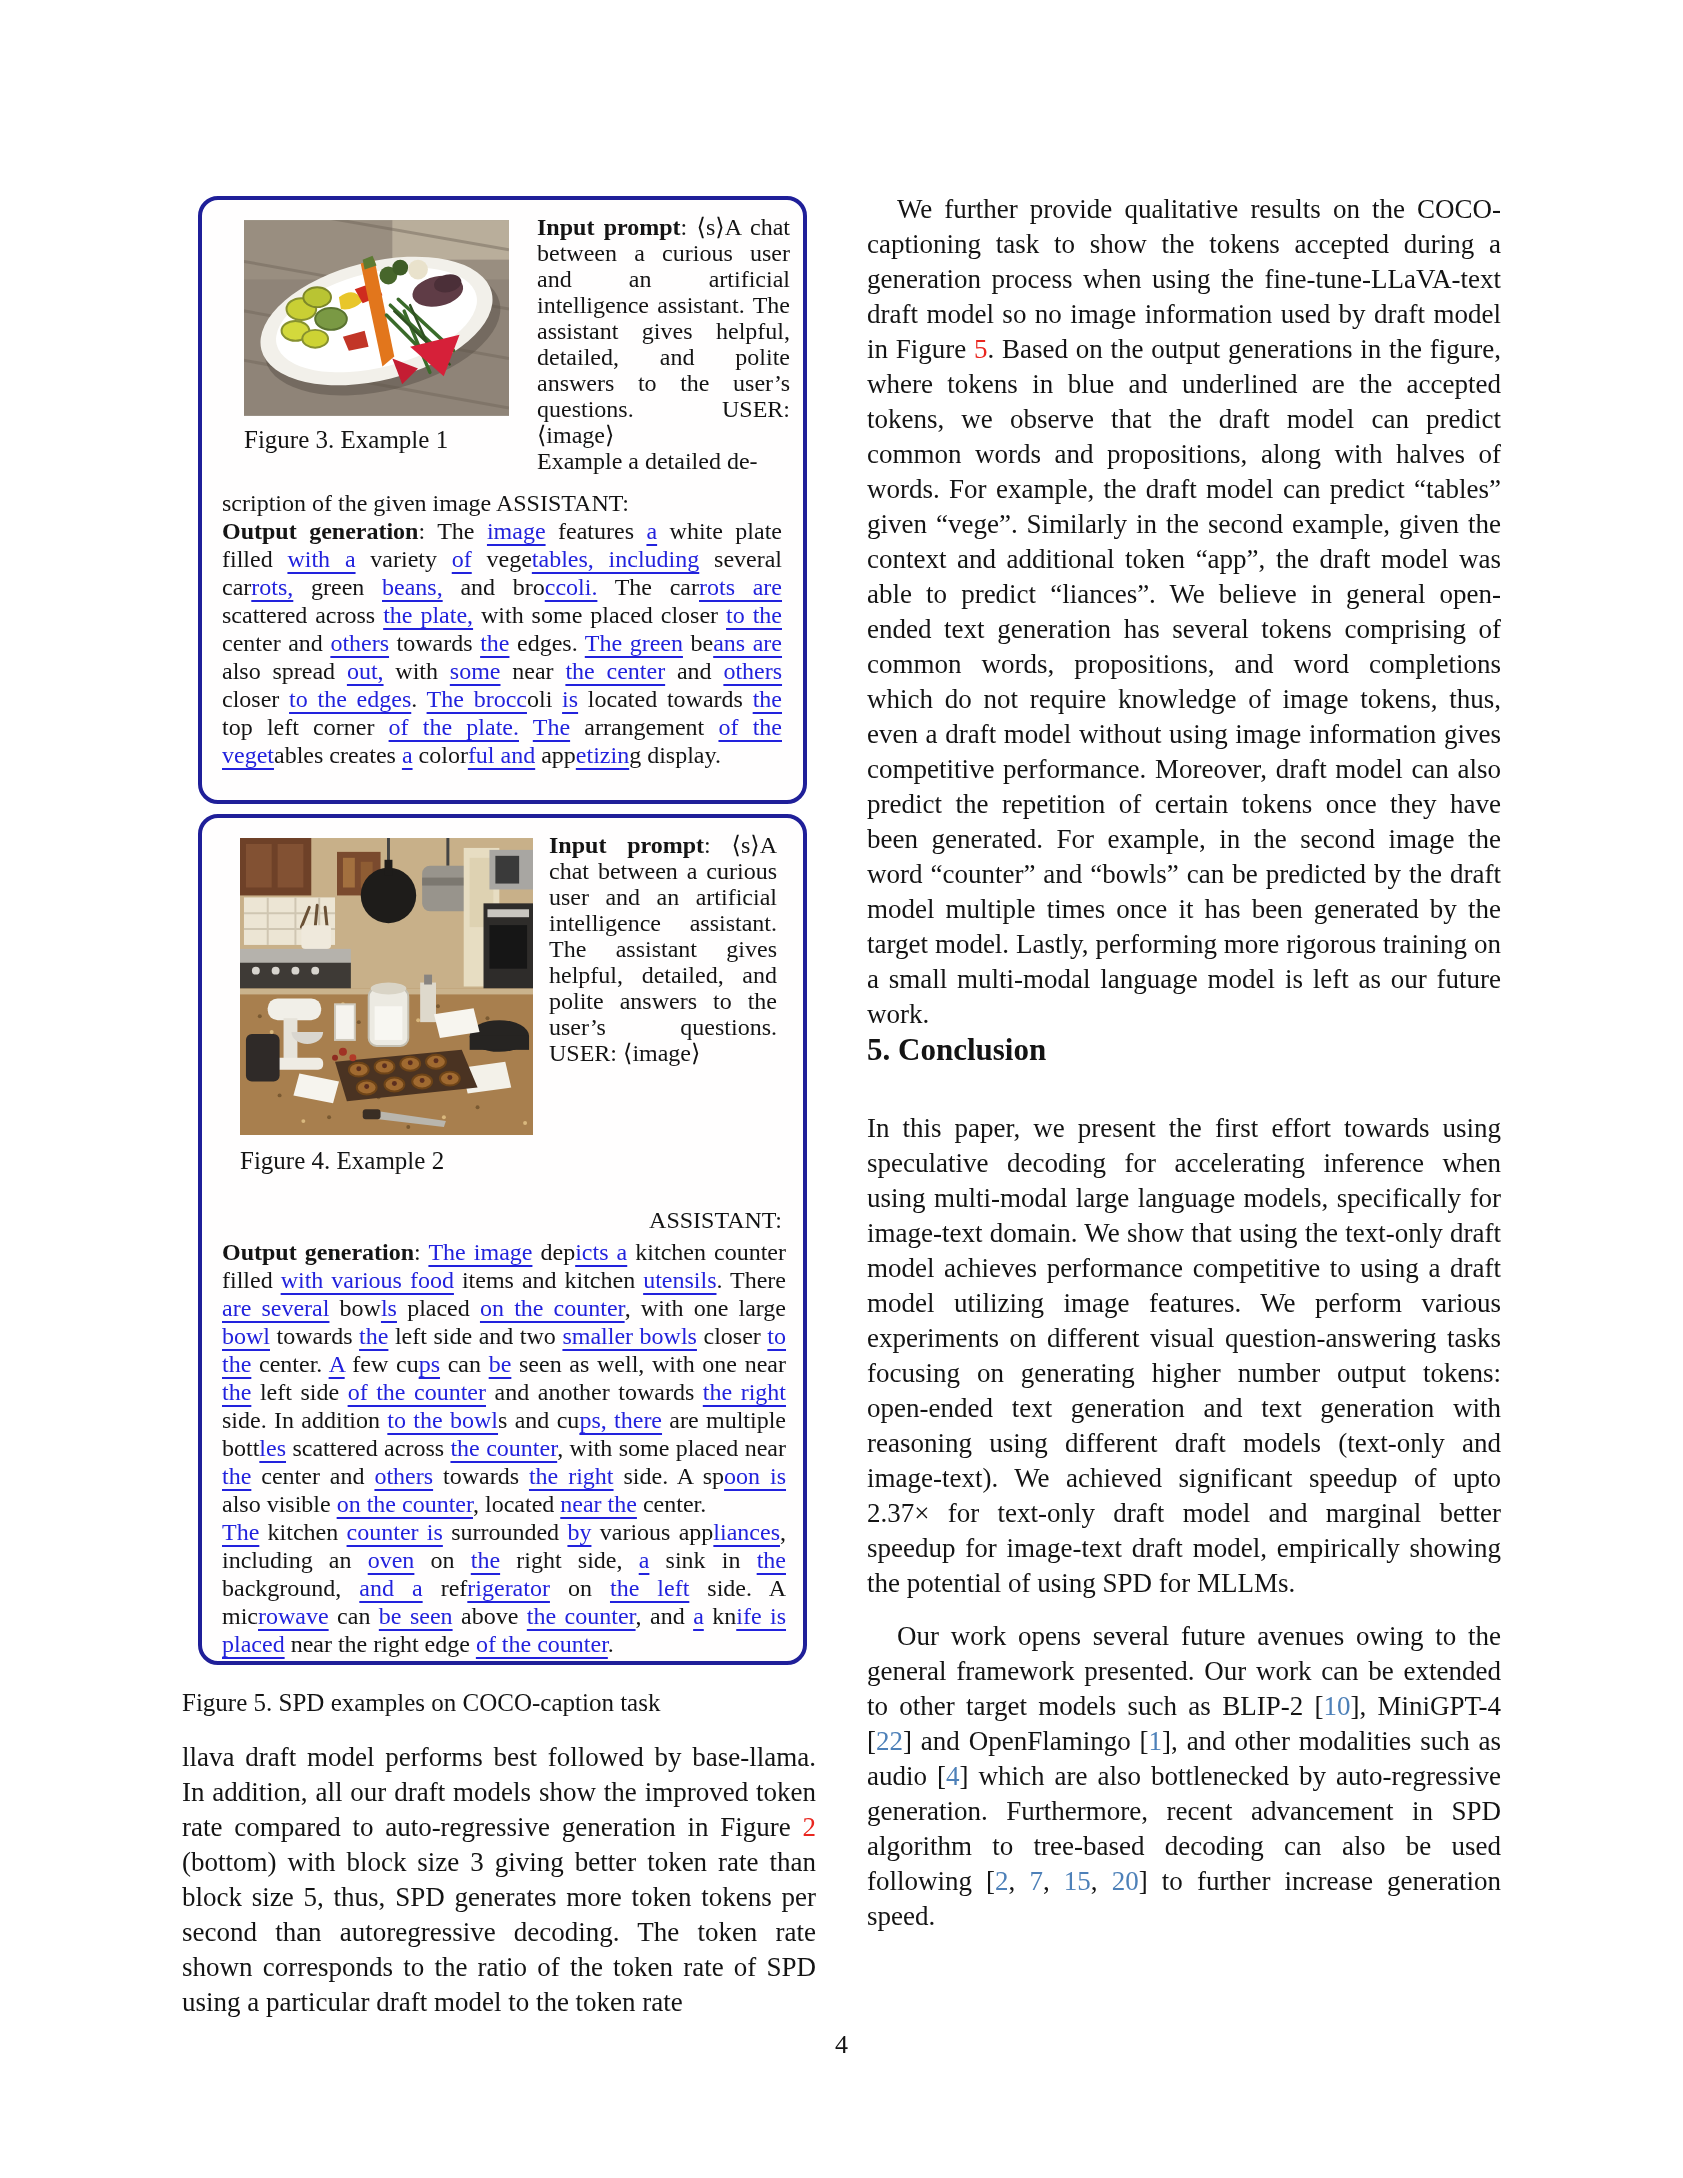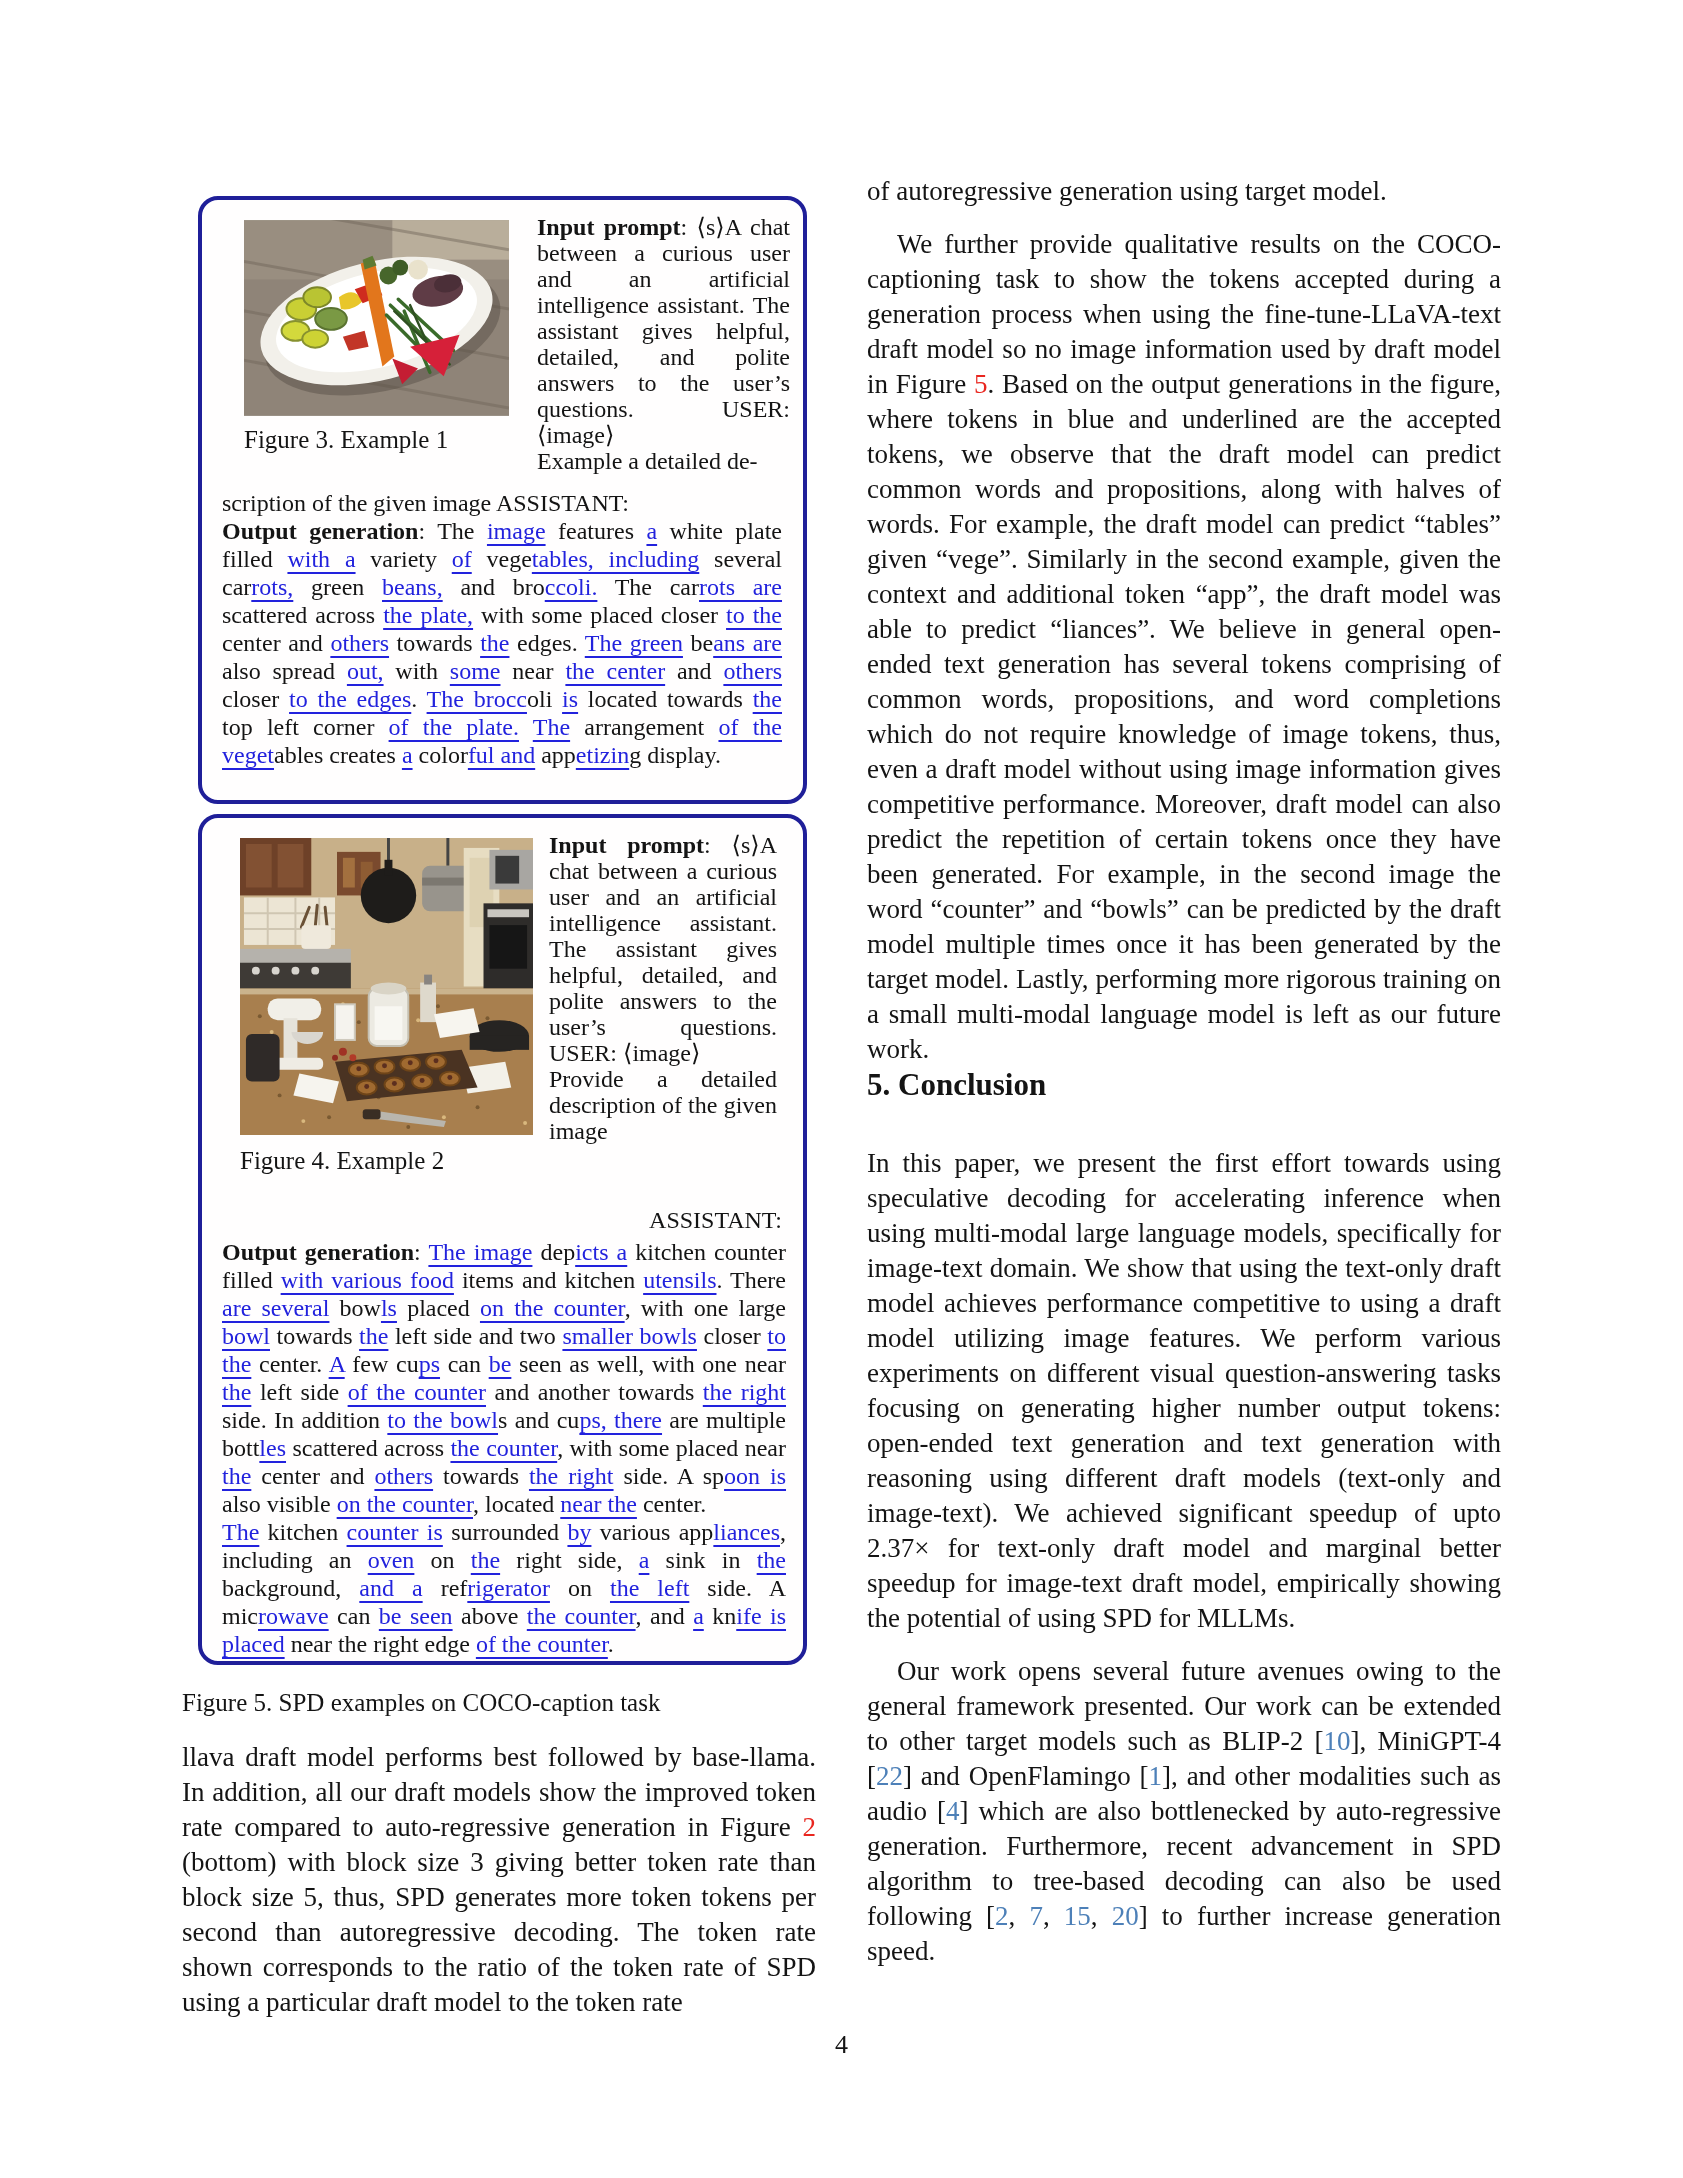"of autoregressive generation using" p.p-first { html: <p>of autoregressive generation using target model.</p> -> none }
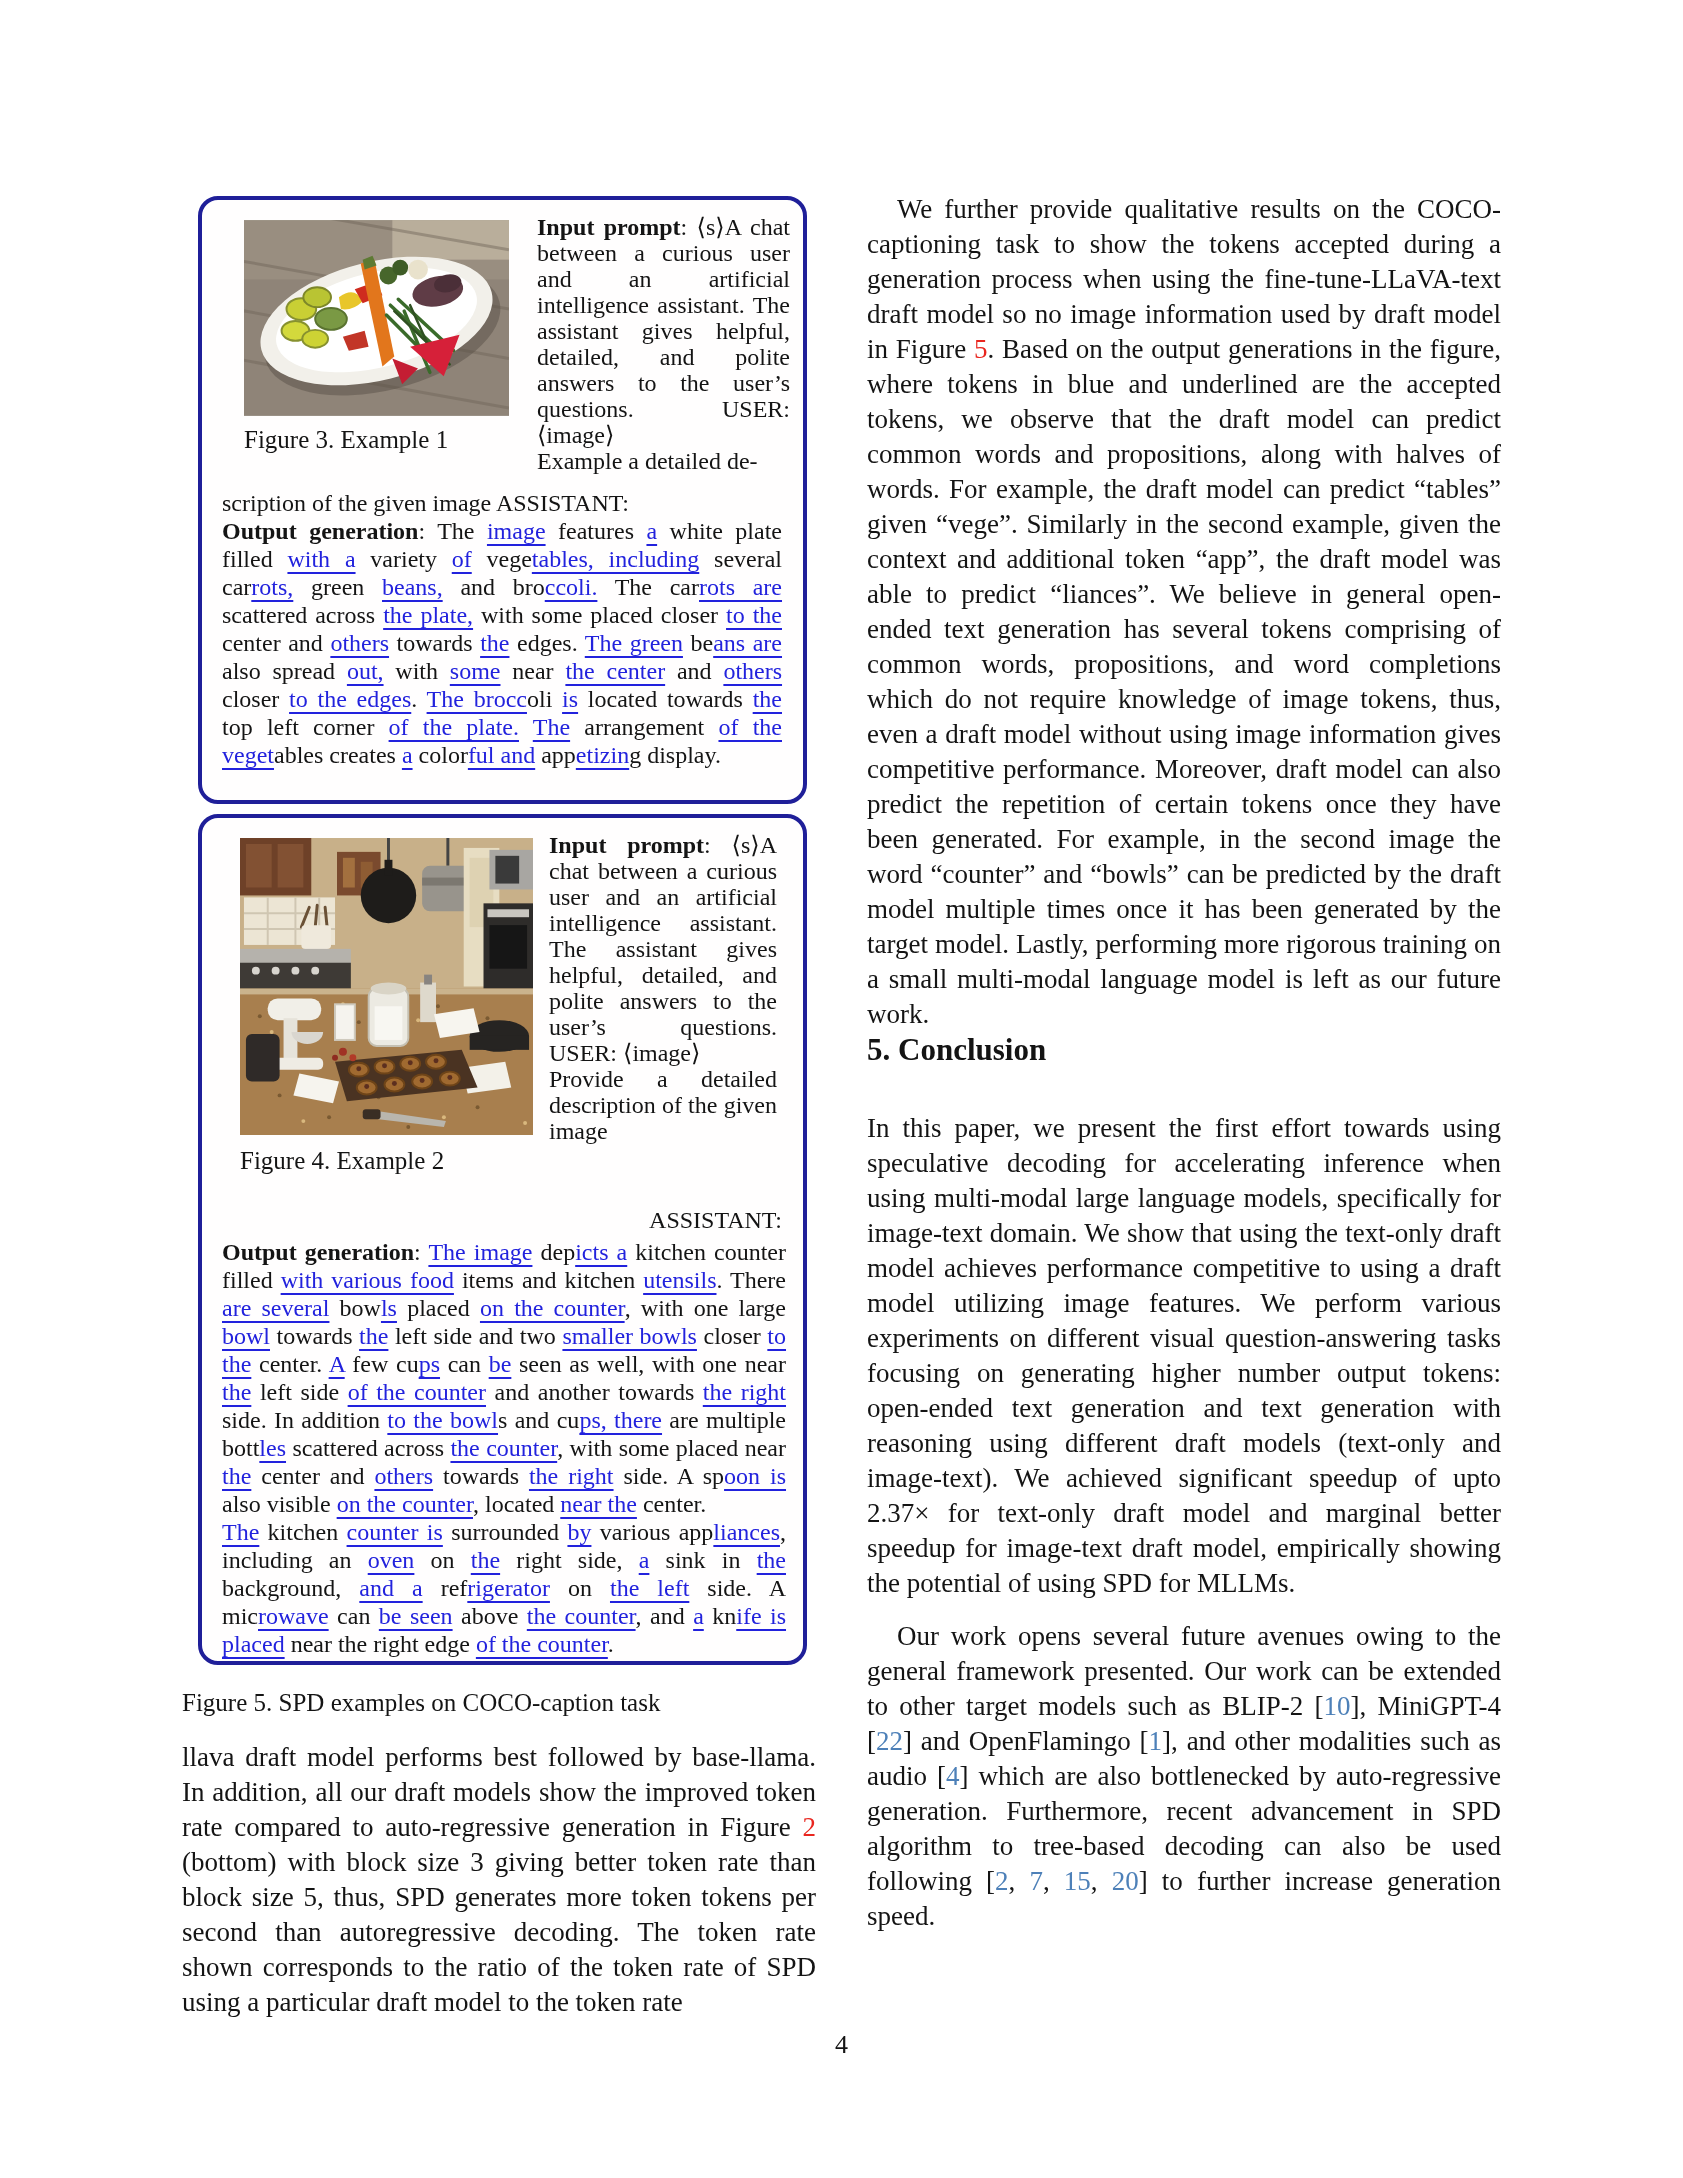"Provide a detailed description of" span { html: <span>Provide a detailed description of the given image</span> -> none }
